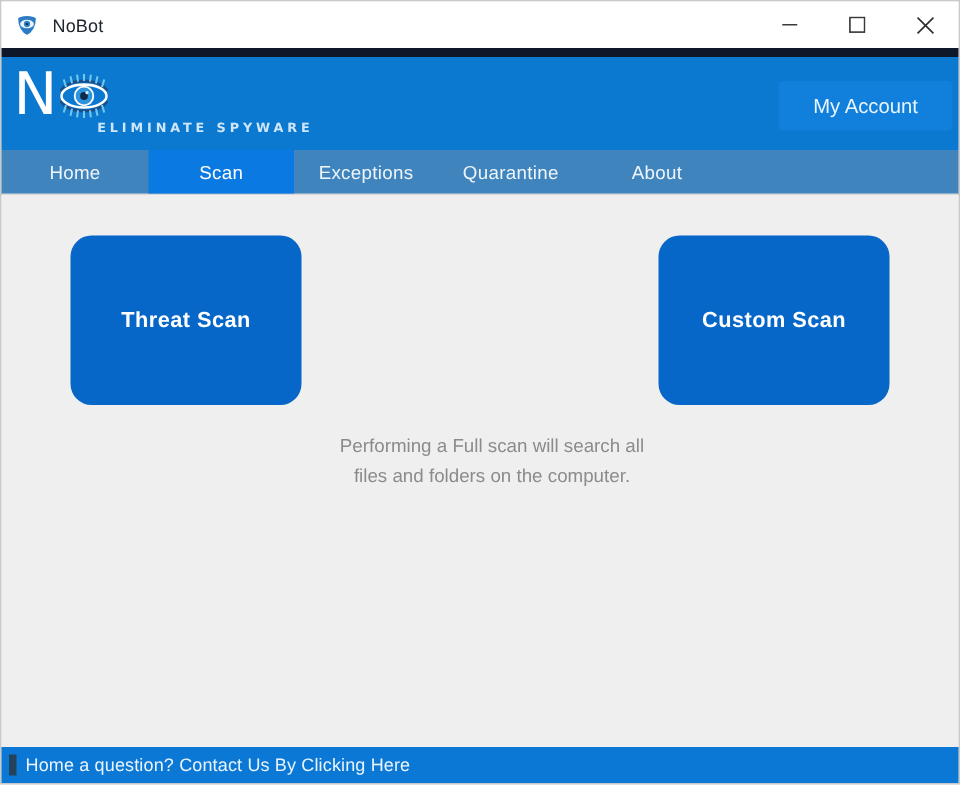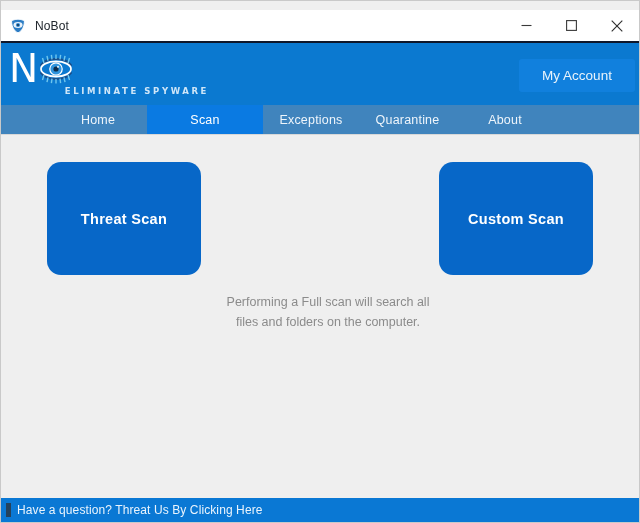"NoBot" .titlebar { border-bottom: 2px solid #0f172a -> 6px solid #0f172a; margin-top: 9px -> none }
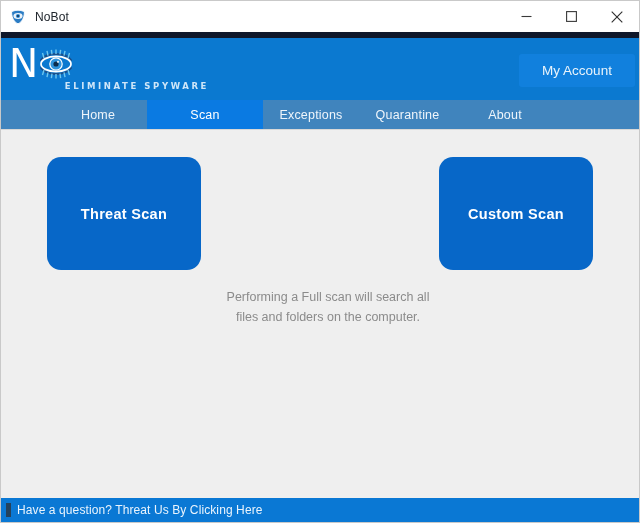"Home" .nav-tab.t-home { margin-left: 48px -> none }
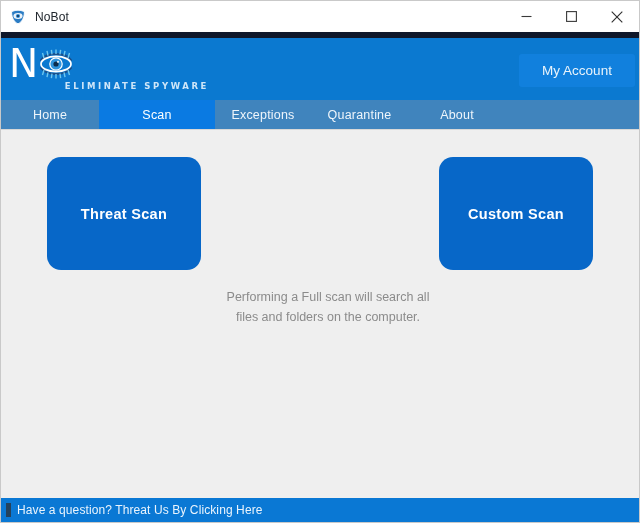"Scan" .nav-tab.t-scan { width: 116px -> 97px }
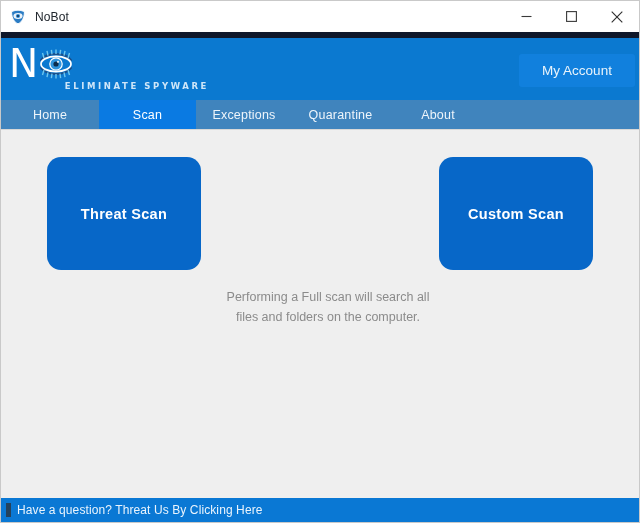"Have a question? Threat Us" span.status-link { text: Have a question? Threat -> Home a question? Contact }
